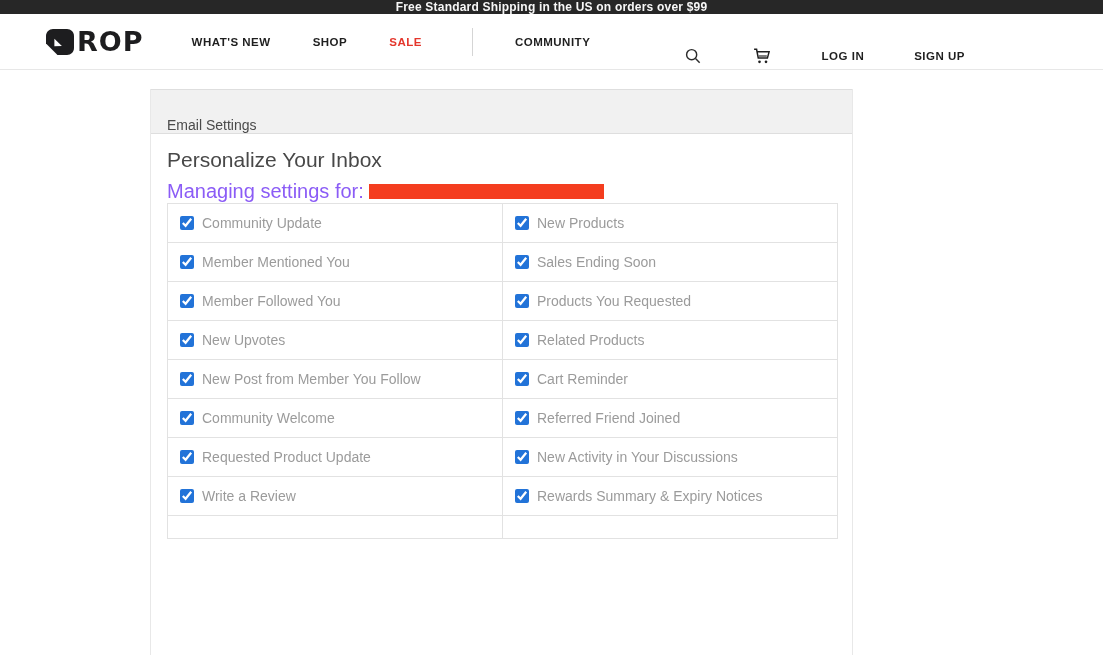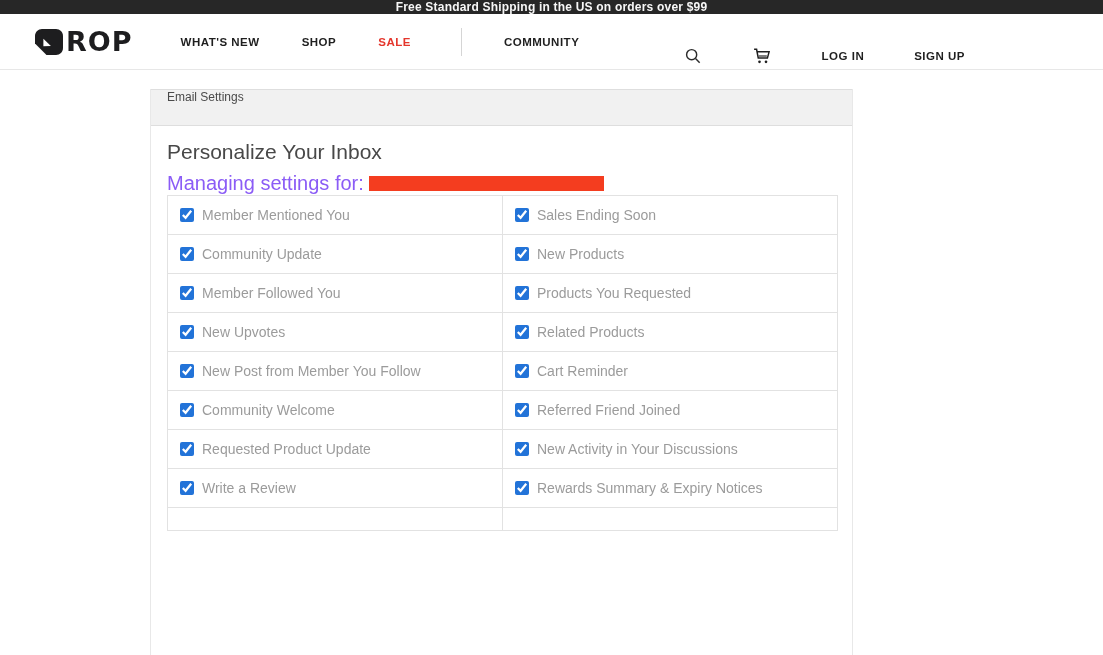"ROP" .nav { padding-left: 34px -> 45px }
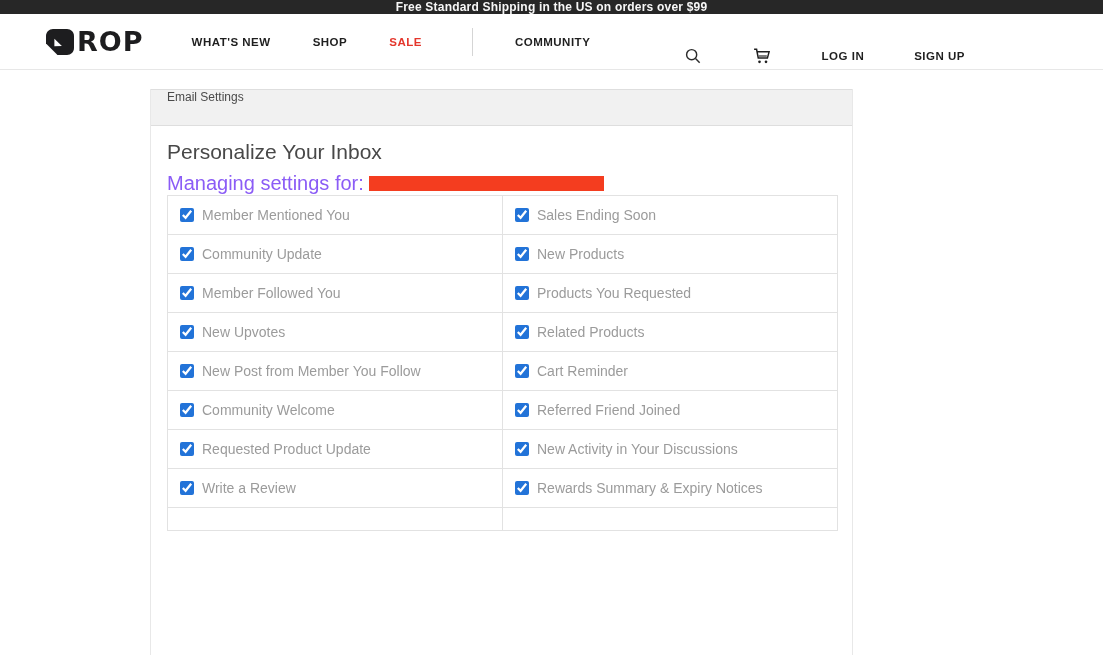"Email Settings" .panel-header { align-items: flex-start -> flex-end; font-size: 12px -> 14px; height: 37px -> 45px }
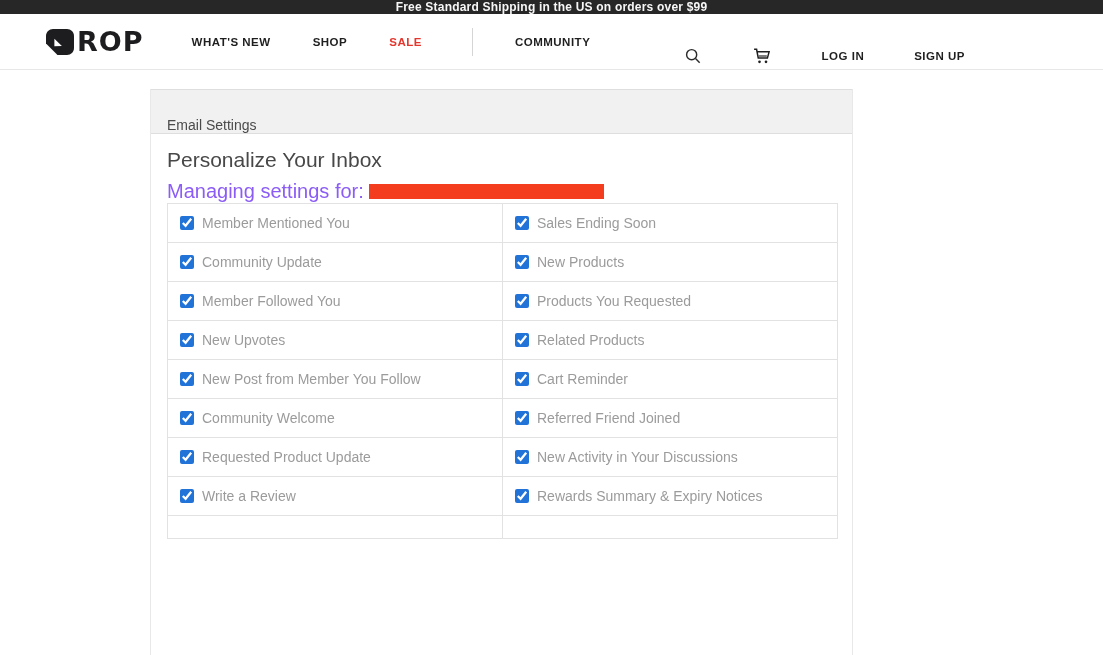"Member Mentioned You" tr { order: before "Community Update" -> after "Community Update" }
